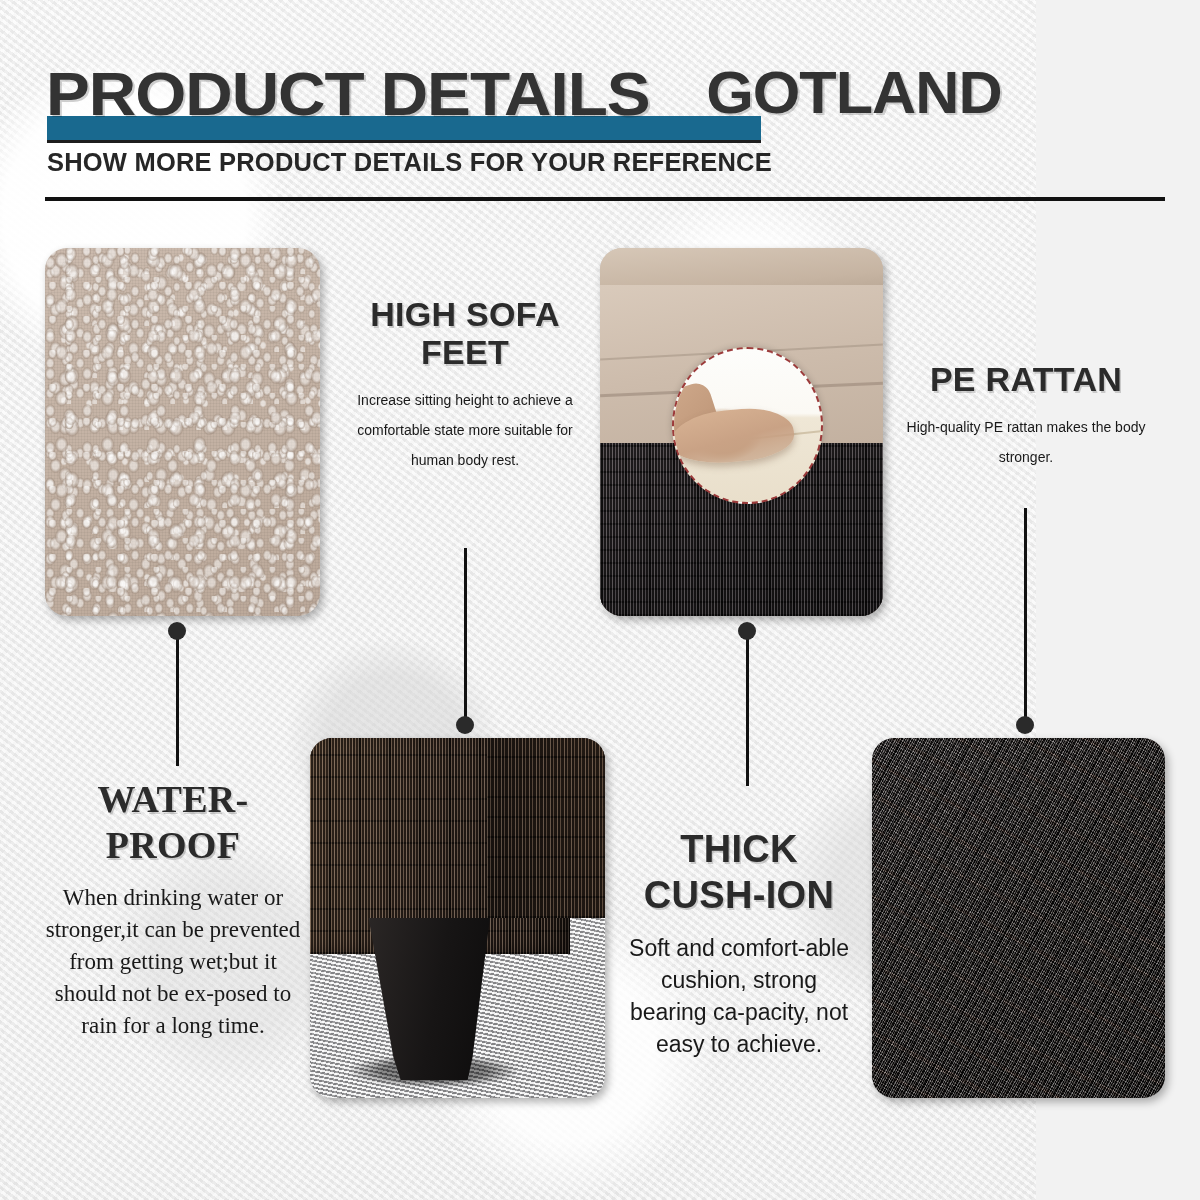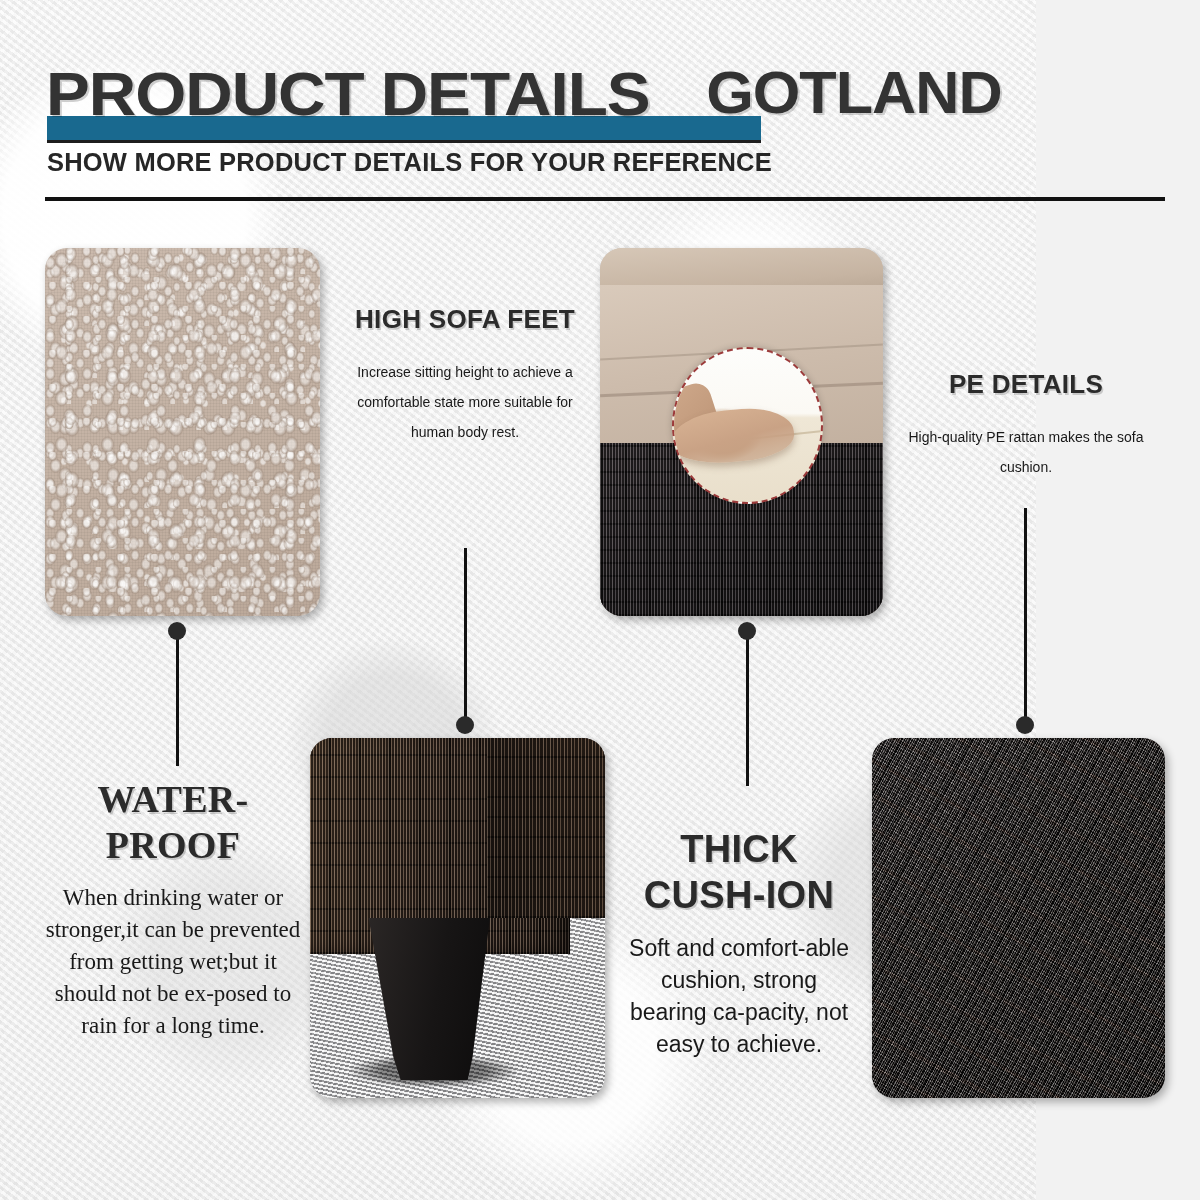"HIGH SOFA FEET" .blk h3 { font-size: 26px -> 34px; line-height: 48px -> 38px }
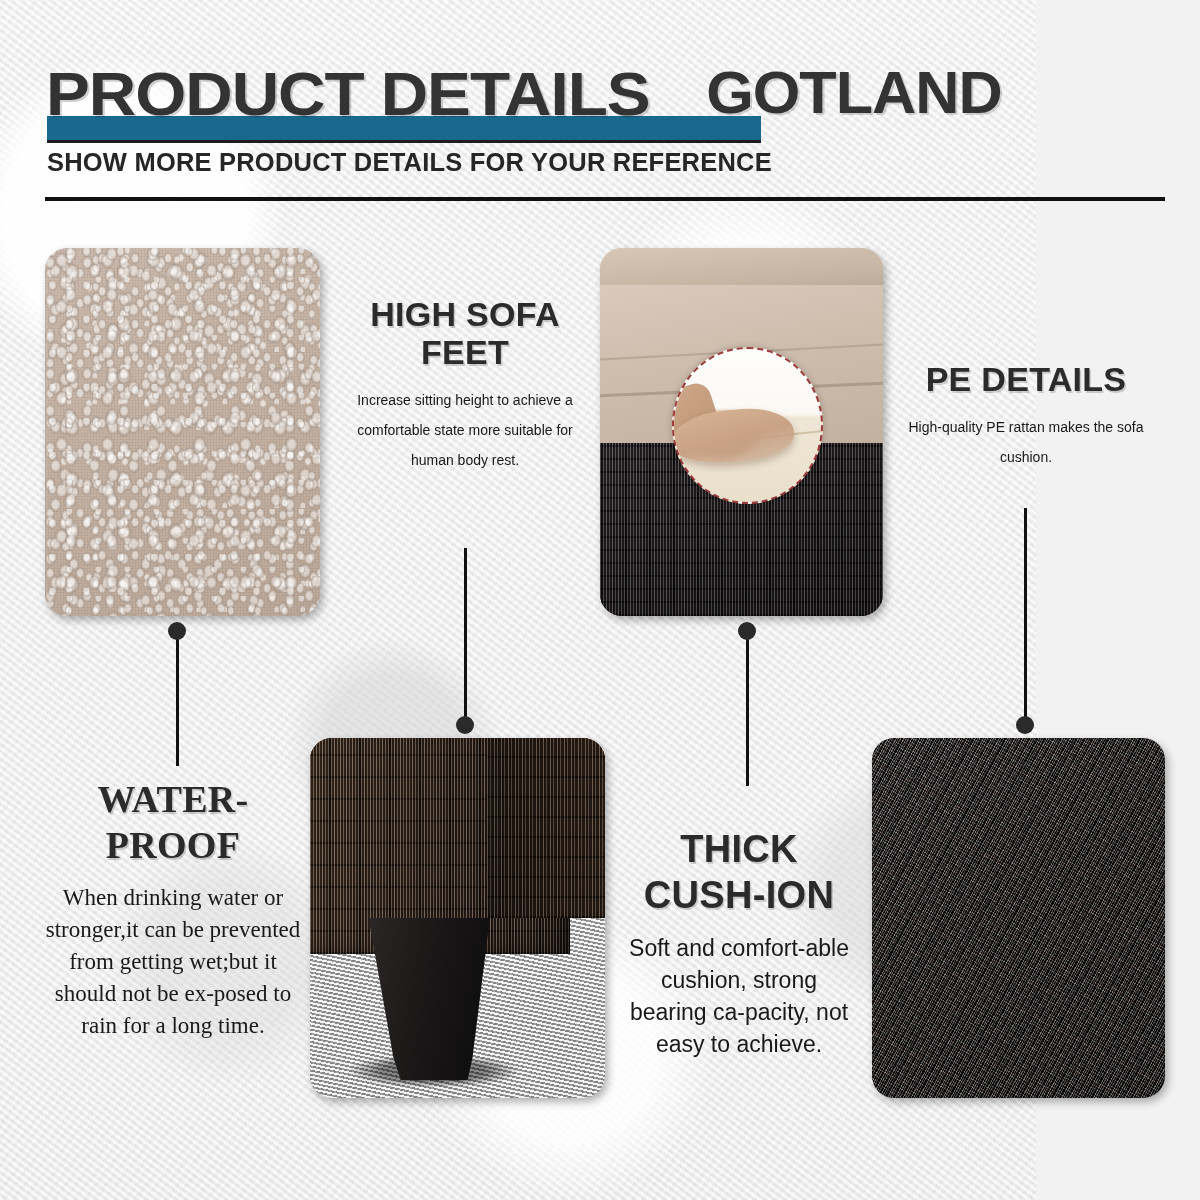"PE DETAILS" h3 { text: DETAILS -> RATTAN }
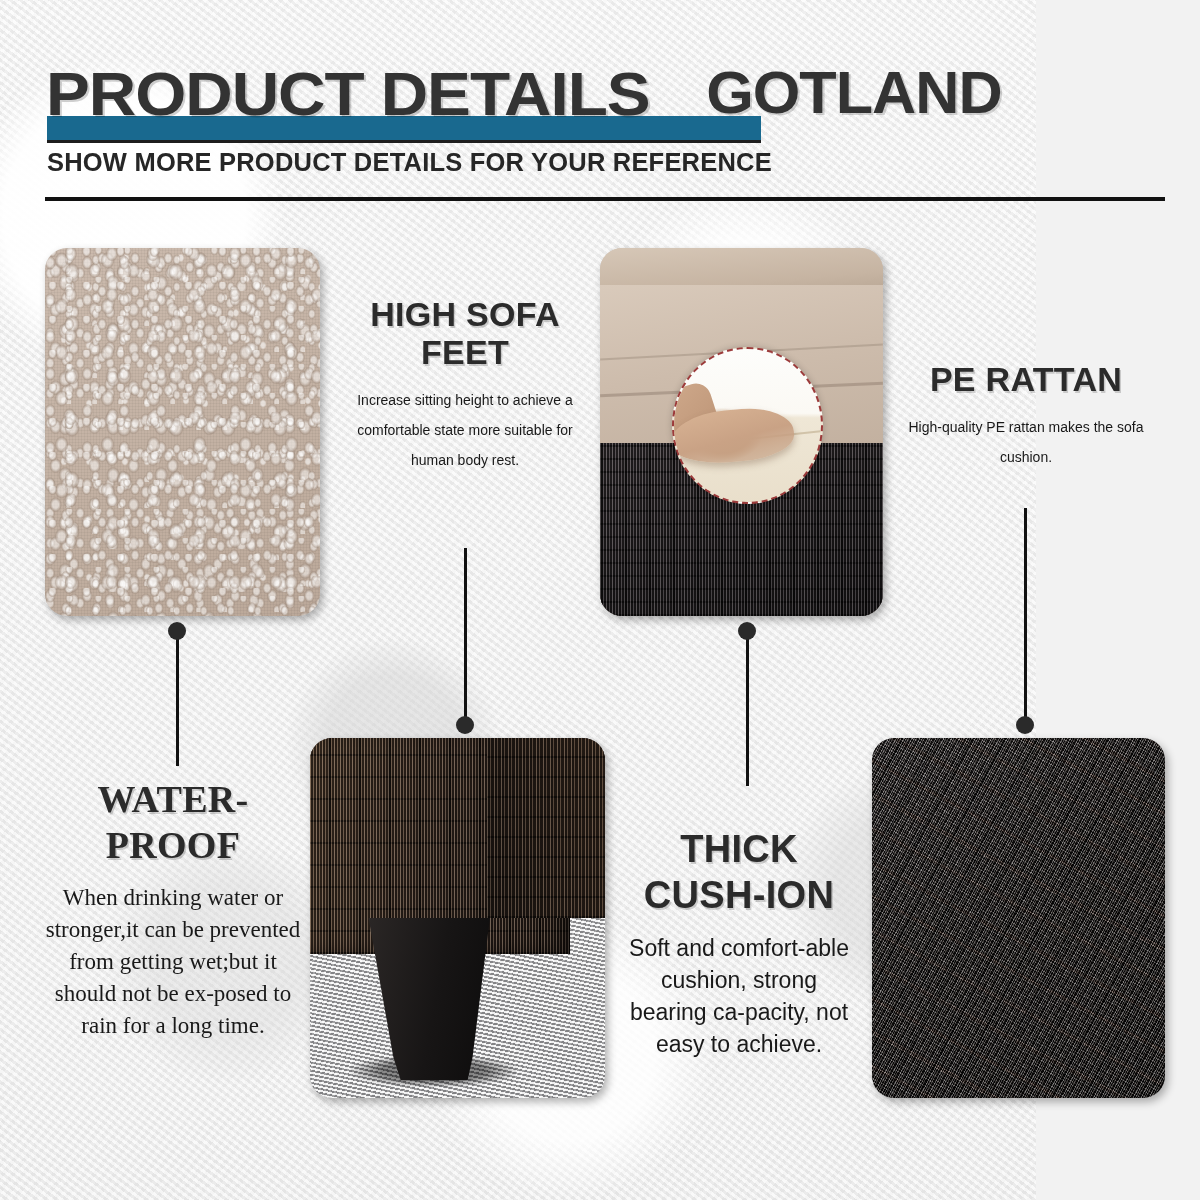"High-quality PE rattan makes the" p { text: sofa cushion -> body stronger }
